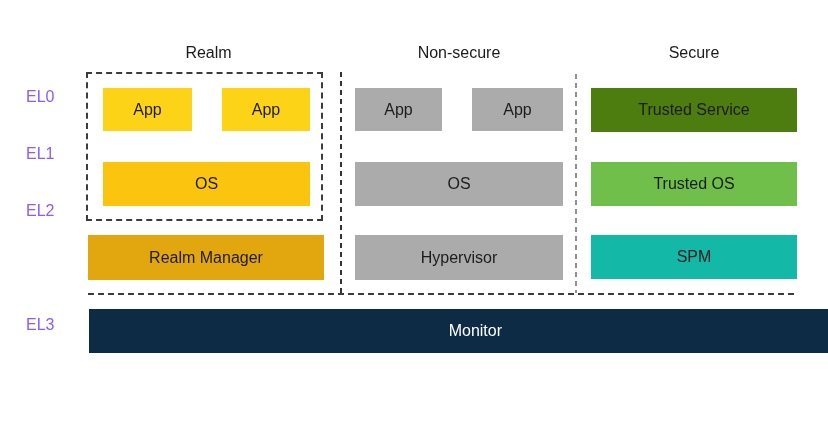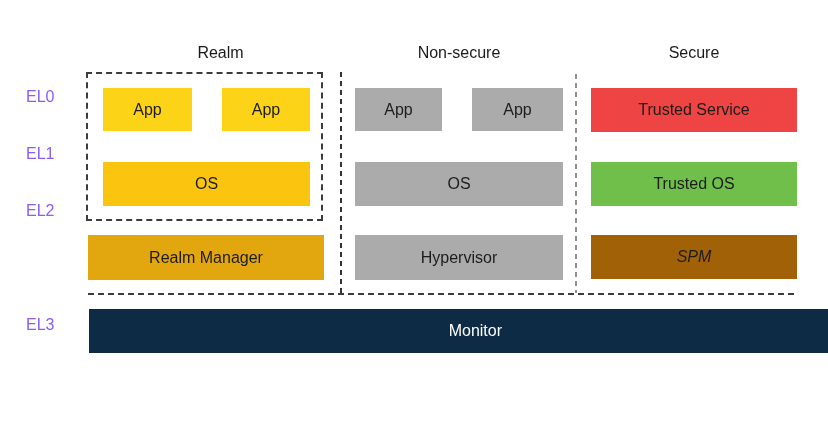"Realm" .hdr-realm { left: 102px -> 90px }
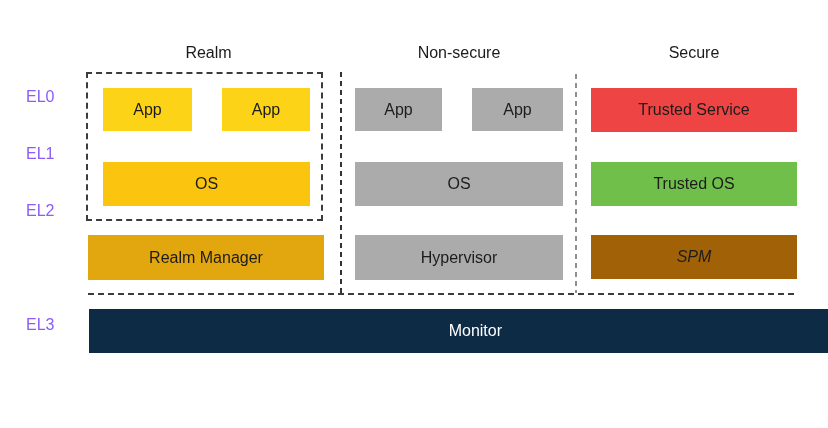"Trusted Service" div.box { background-color: #ef4444 -> #4d7c0f }
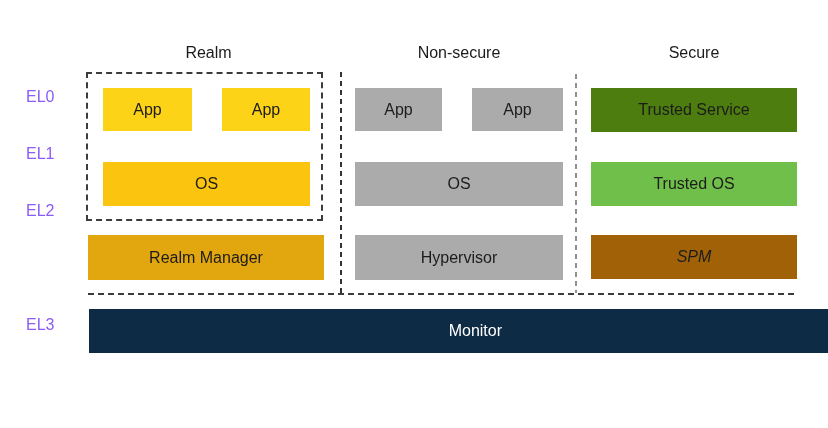"SPM" div.box { background-color: #a16207 -> #14b8a6; font-style: italic -> none }
